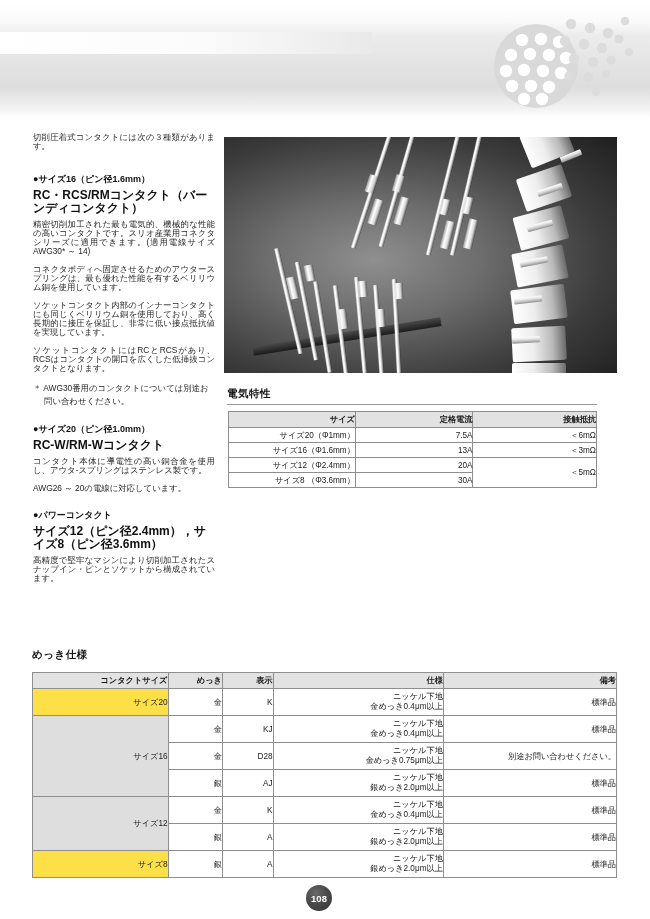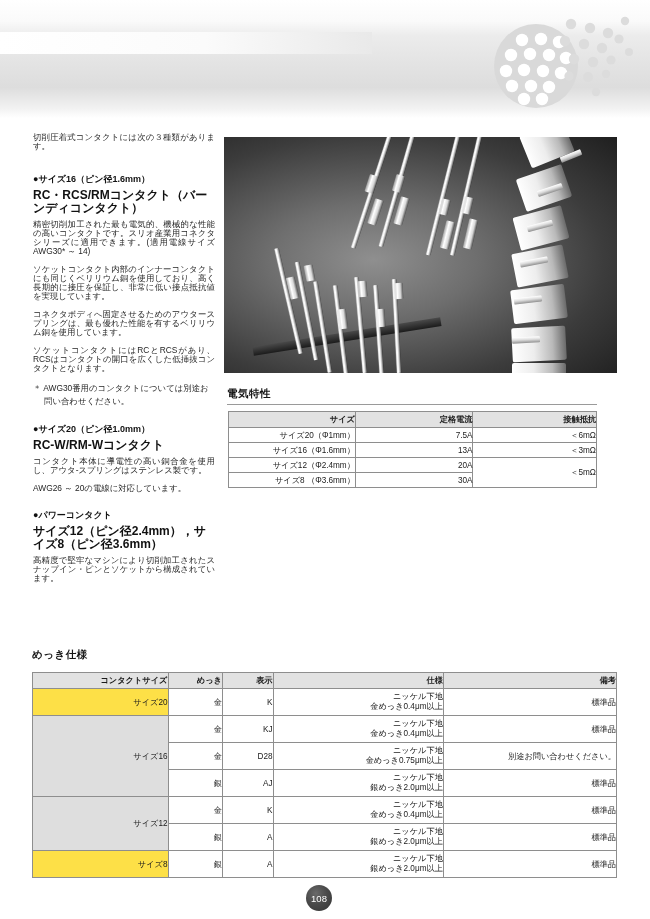"ソケットコンタクト内部のインナーコンタクトにも同じくベリリウム銅を使用しており、" p.para { order: before "コネクタボディへ固定させるためのアウタースプリングは、最も優れた性能を有するベリ" -> after "コネクタボディへ固定させるためのアウタースプリングは、最も優れた性能を有するベリ" }
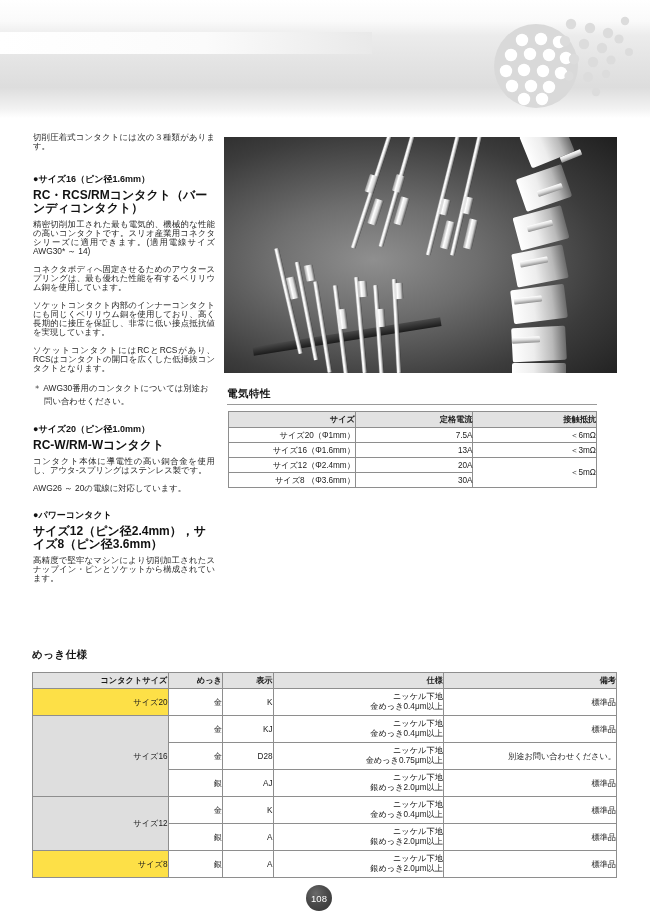"108" #pagenum { font-weight: normal -> bold }
